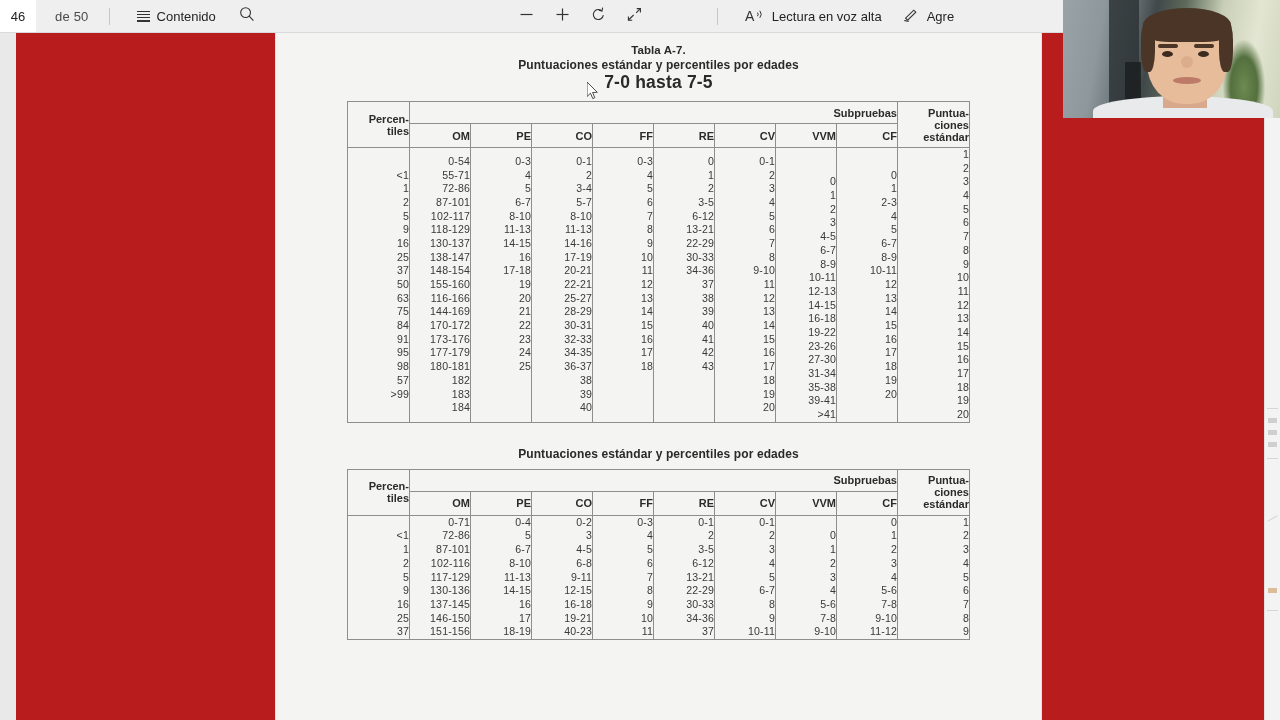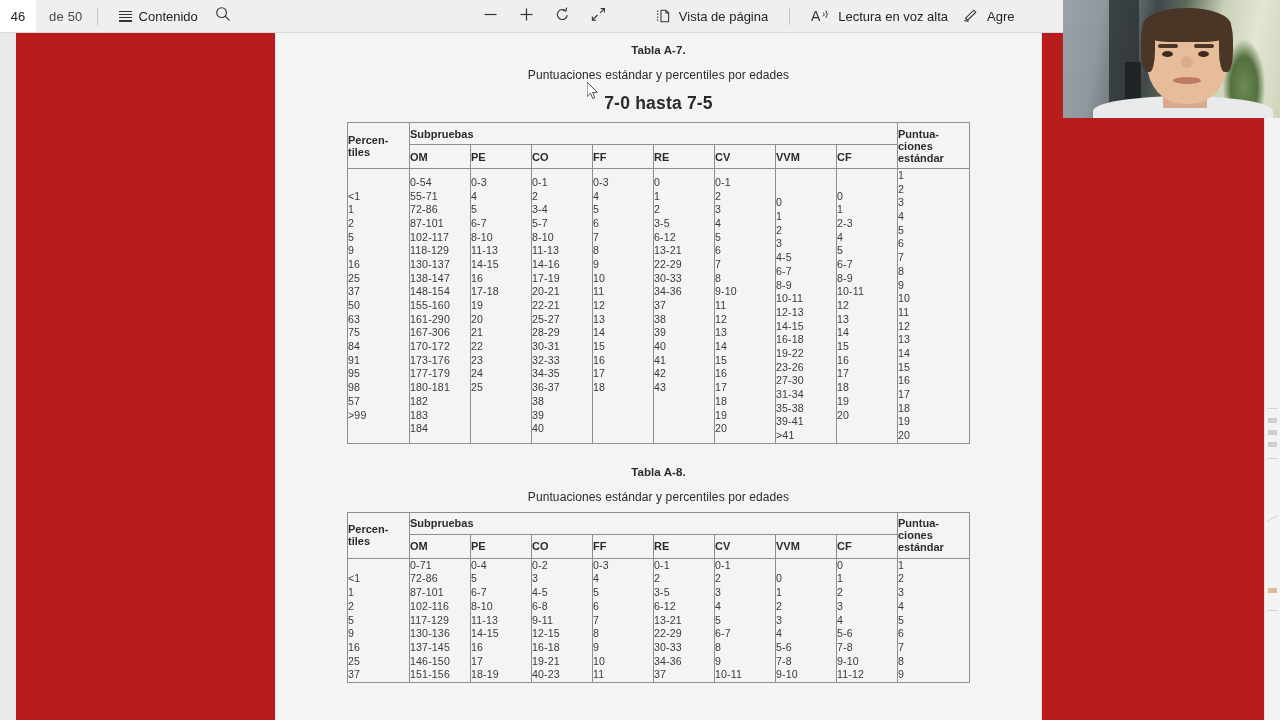"46" .toolbar { gap: none -> 6px }
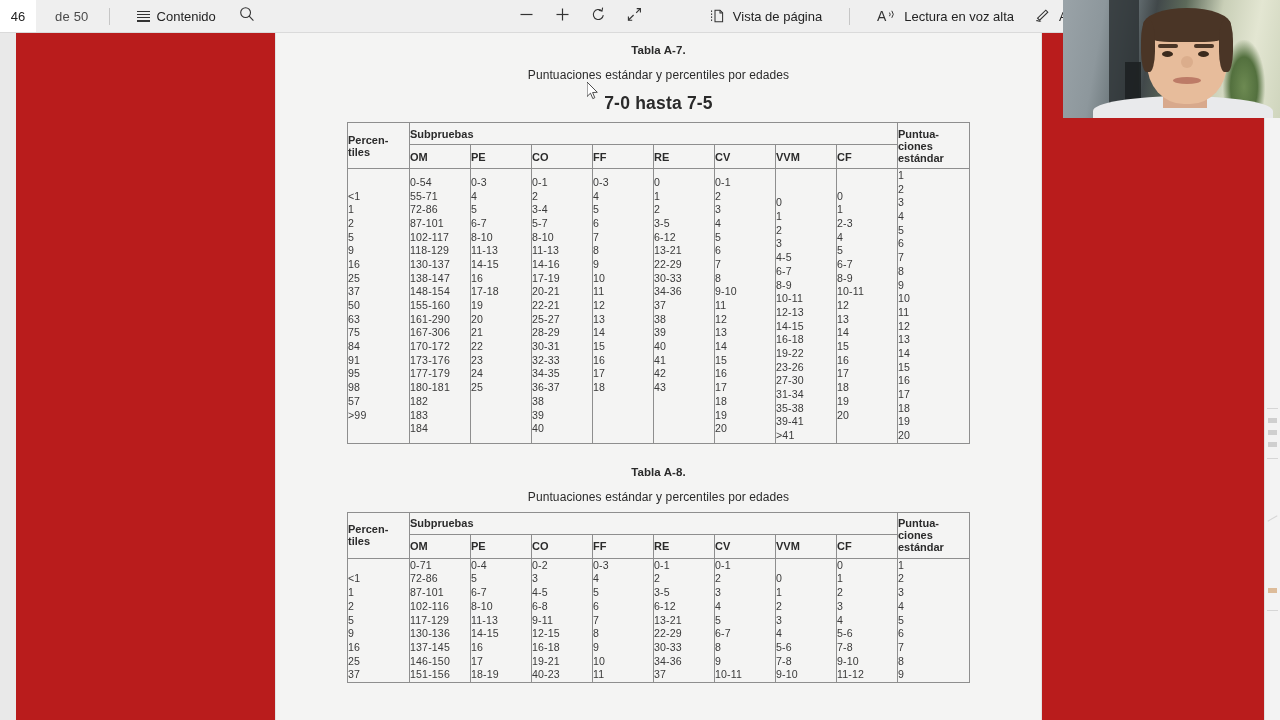"Vista de página" div.tbtn { html: <div> <span> <svg> <line></line> <path></path> <polyline></polyline> </svg> </span> <span>Vista de página</span> </div> -> none }
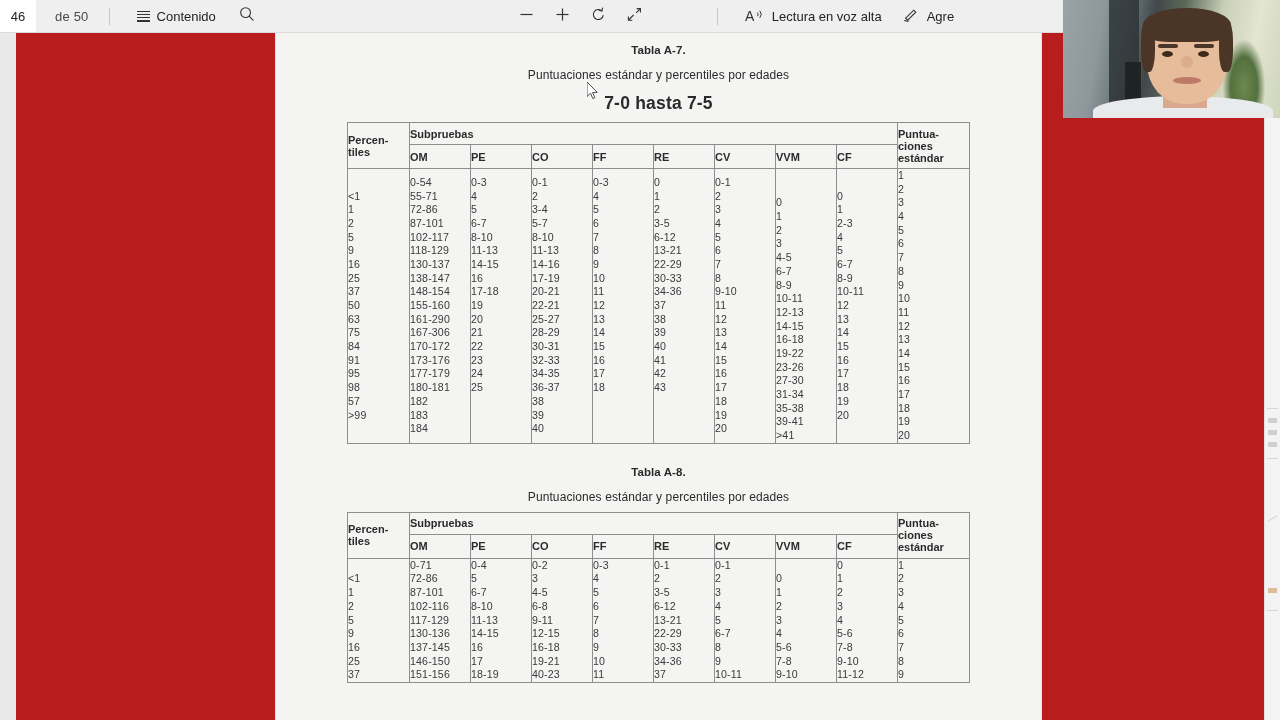"Puntuaciones estándar y percentiles por" .t-line2 { font-weight: normal -> bold; margin-top: 12px -> 2px }
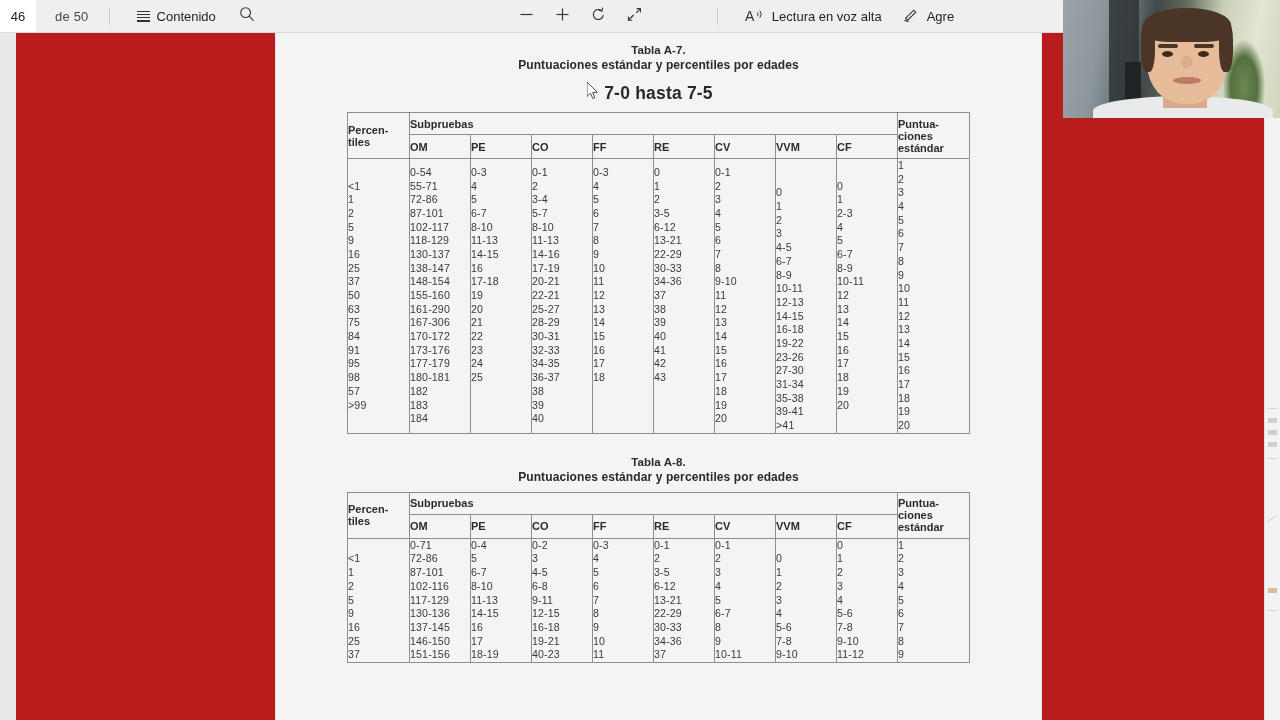"7-0 hasta 7-5" .t-line3 { margin-top: 11px -> 0 }
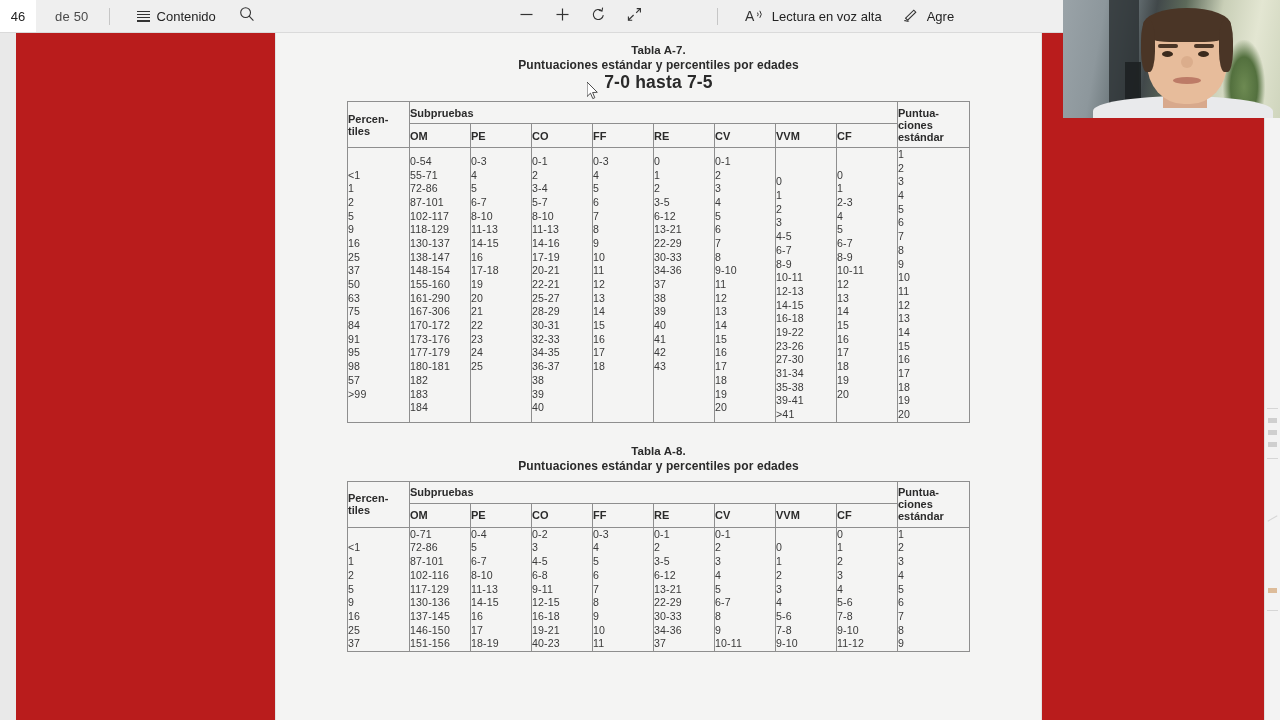"Percen-" .scan td,.scan th { text-align: left -> right }
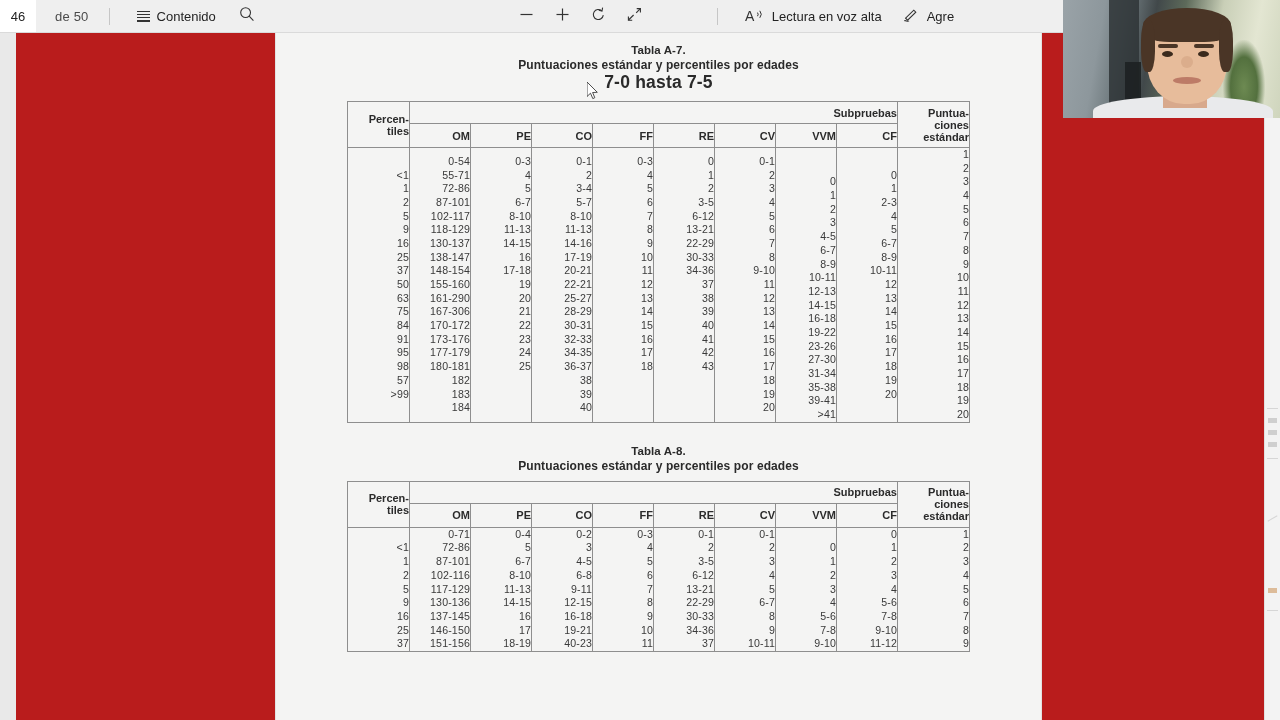"161-290" div { text: 161-290 -> 116-166 }
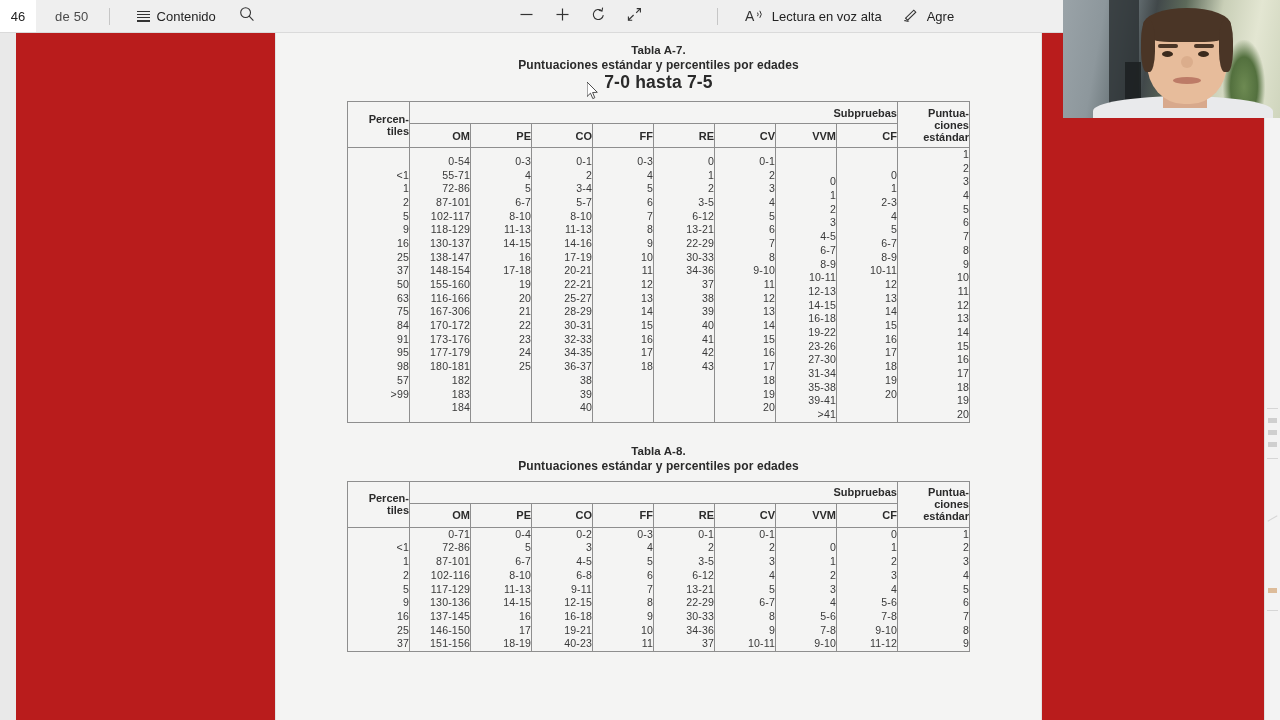"167-306" div { text: 167-306 -> 144-169 }
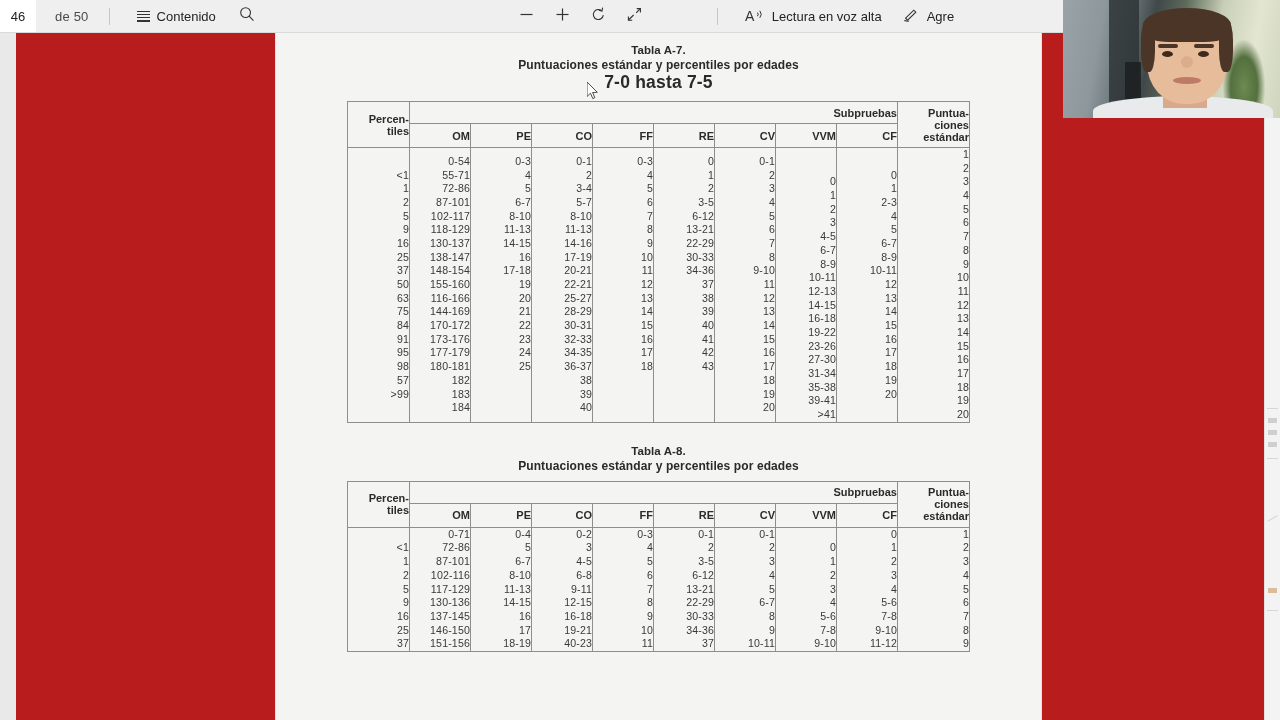"Tabla A-8." div.t-line1 { html: <div>Tabla A-8.</div> -> none }
